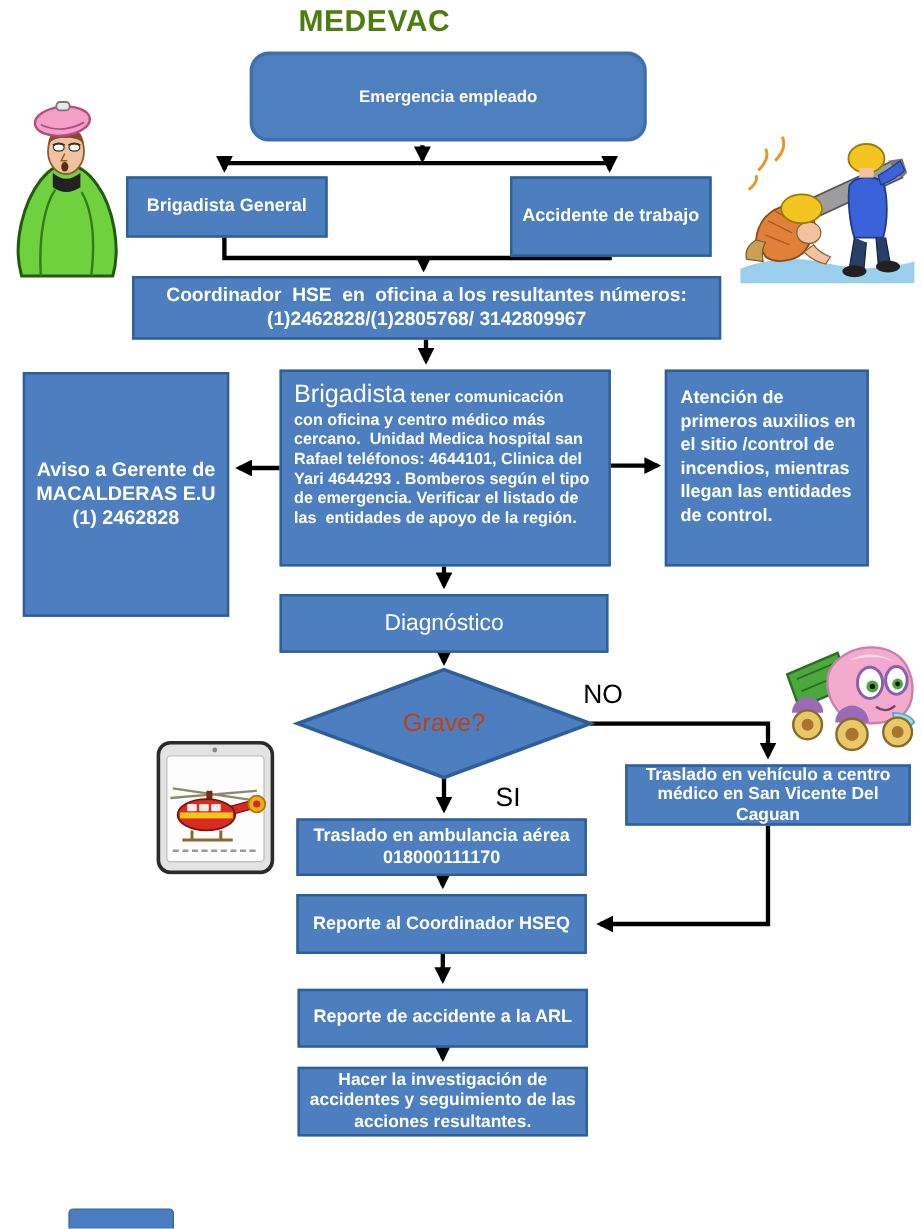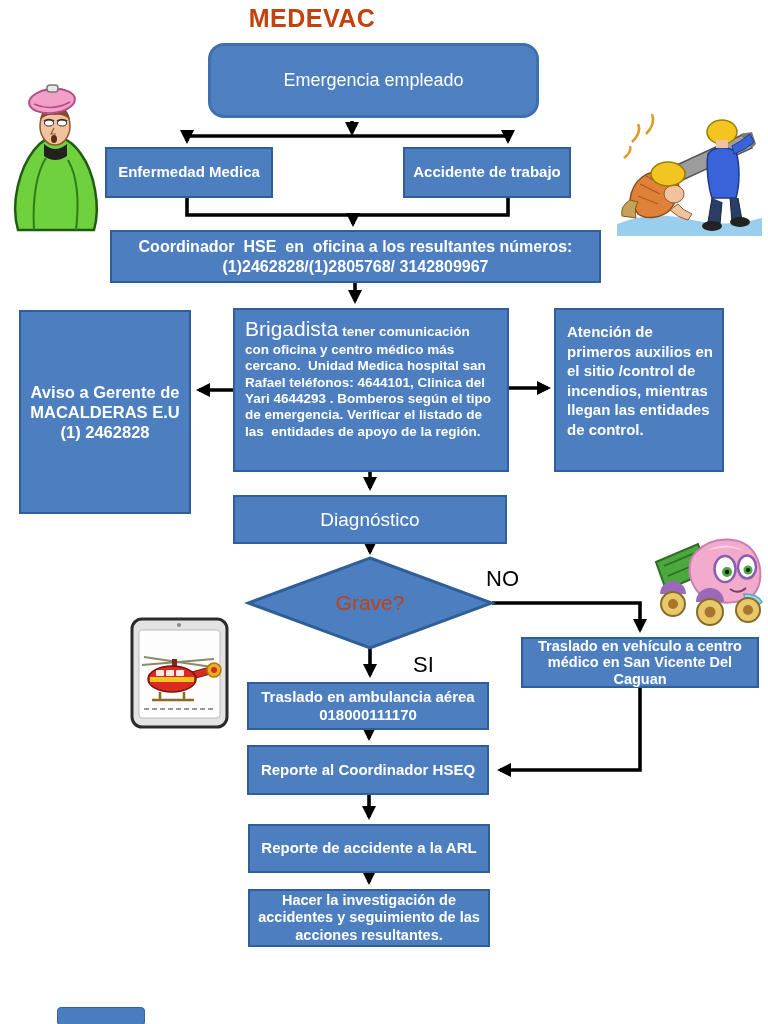"MEDEVAC" .title { color: #c2410c -> #4d7c0f }
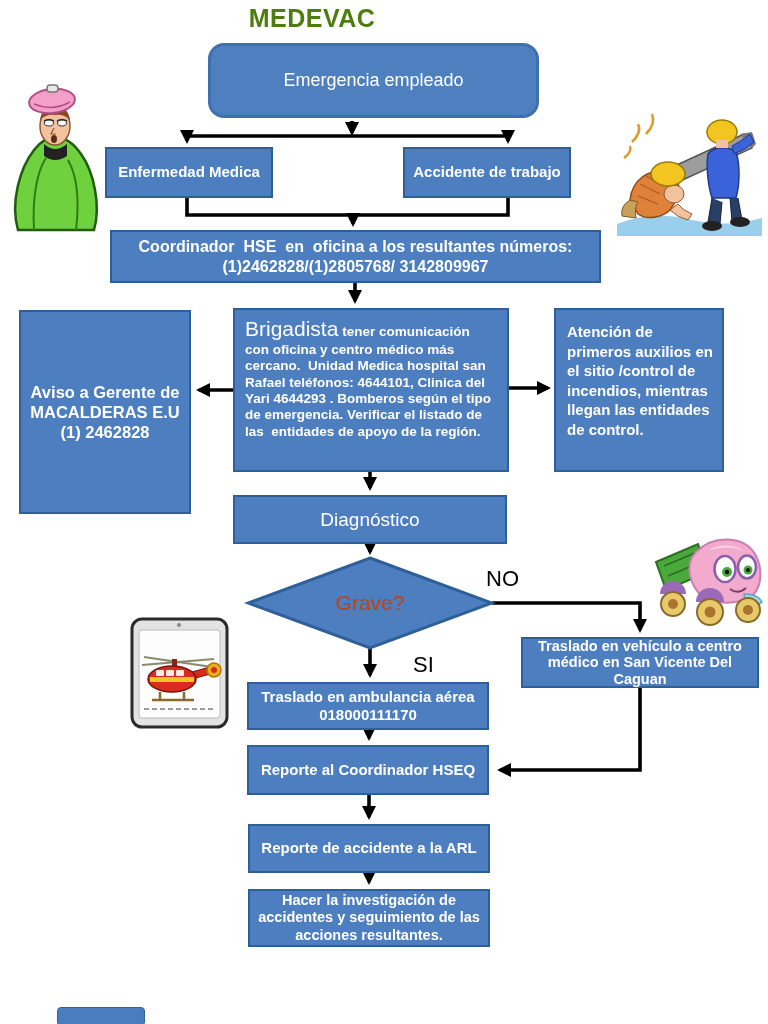"Emergencia empleado" .rounded { font-size: 18px -> 14px; font-weight: normal -> bold }
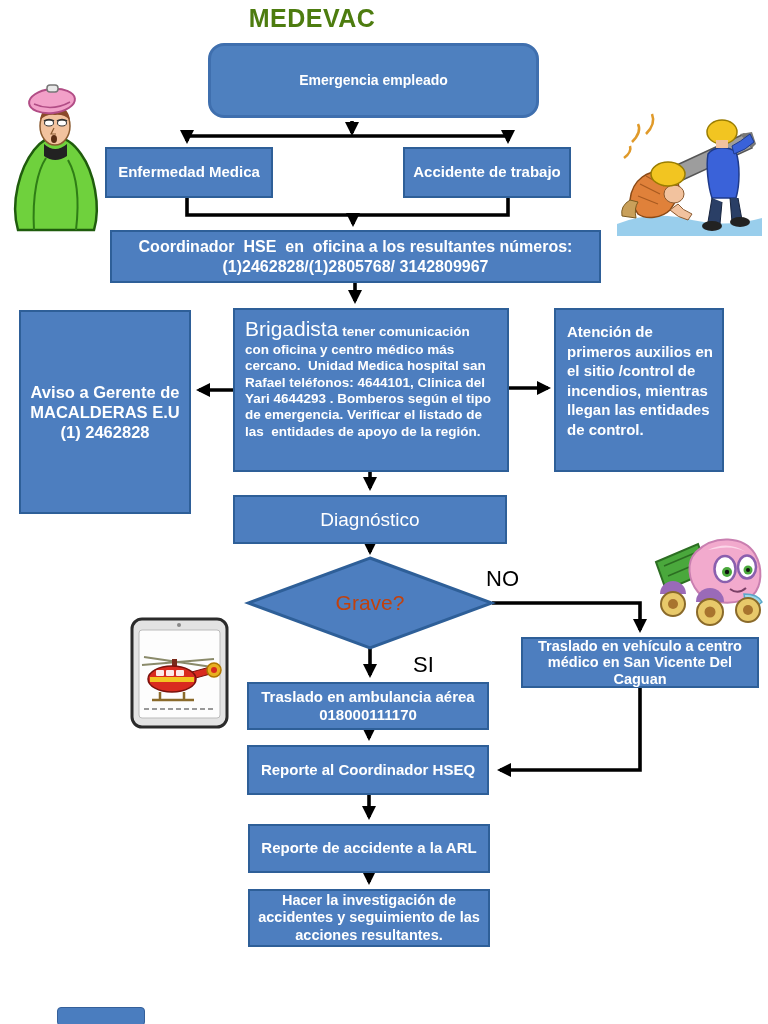"Enfermedad Medica" div.box { text: Enfermedad Medica -> Brigadista General }
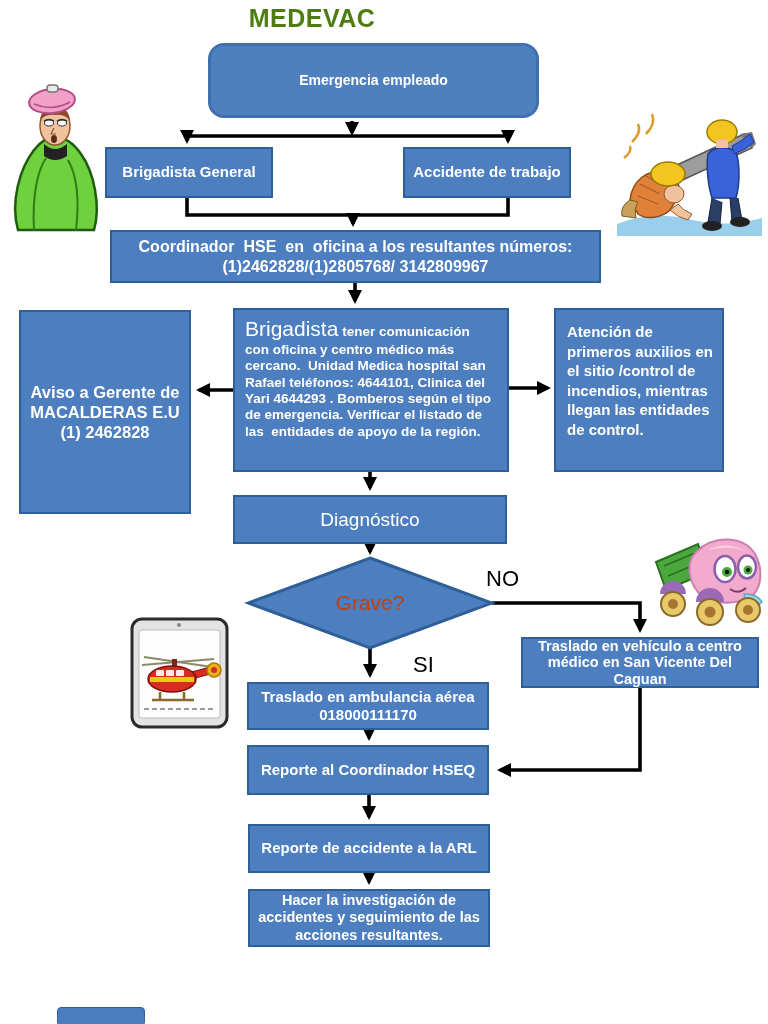"Accidente de trabajo" .b-accidente { height: 51px -> 67px; left: 403px -> 425px }
